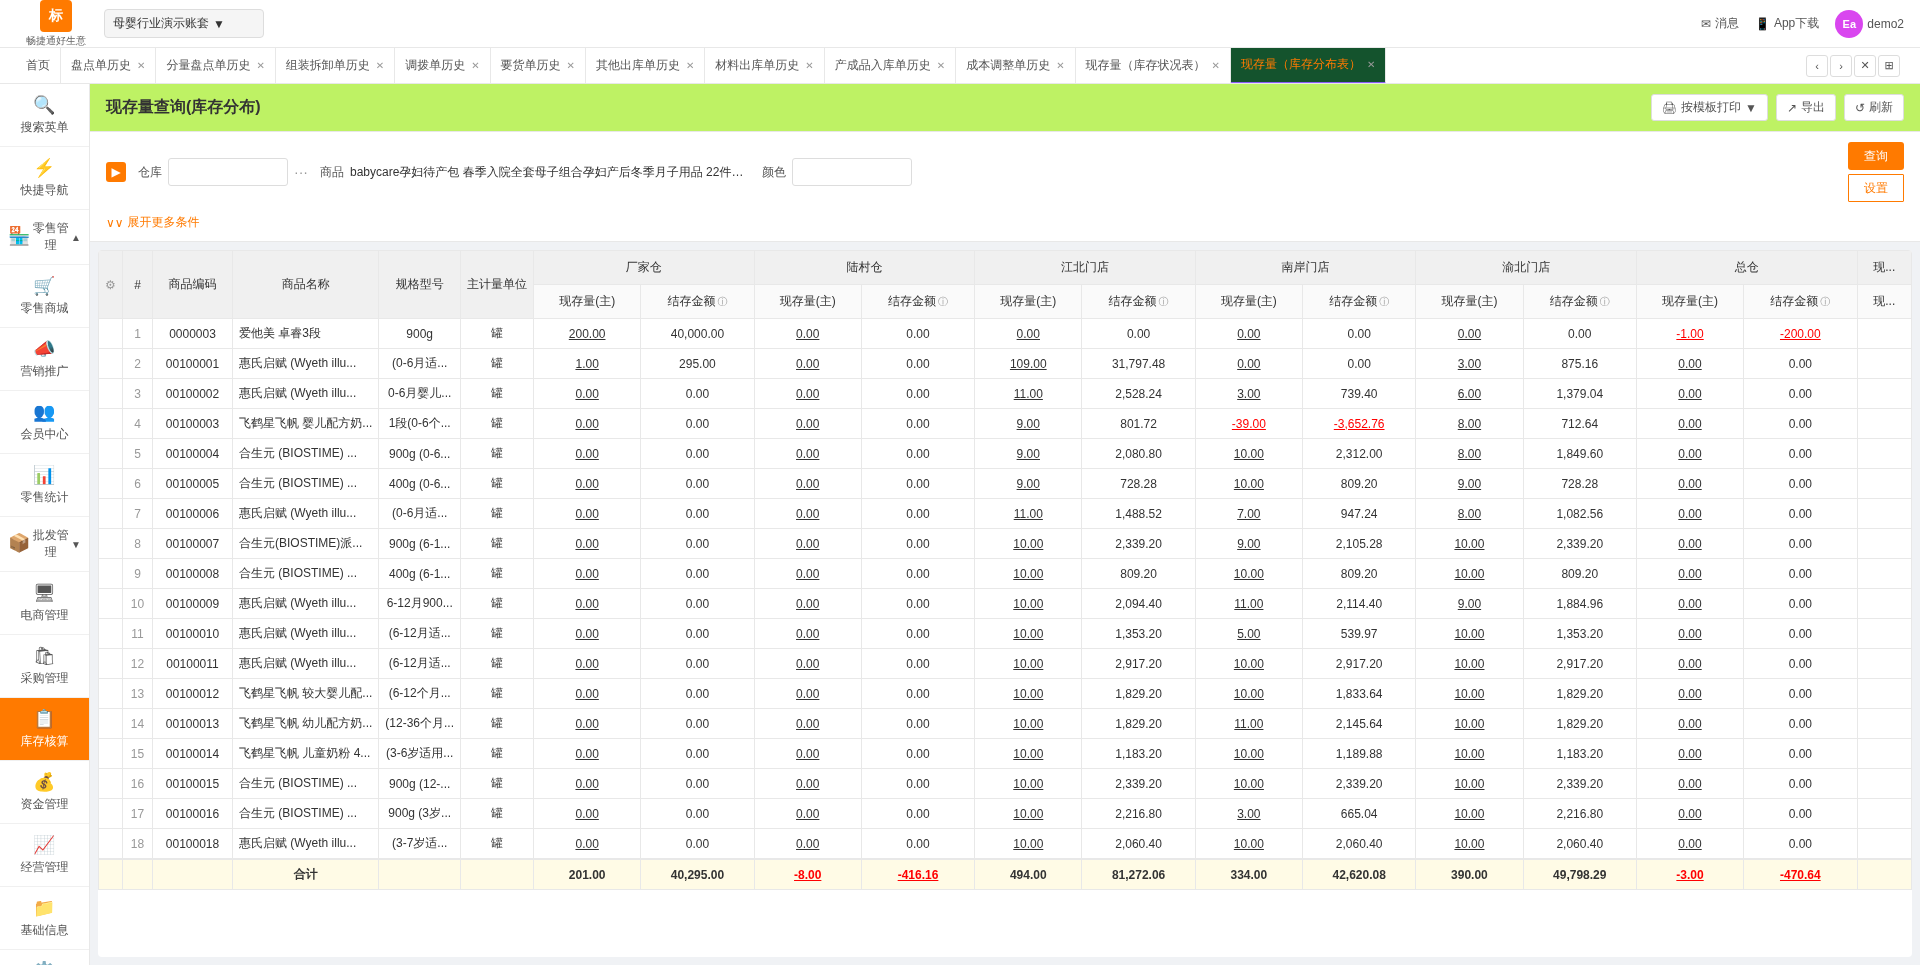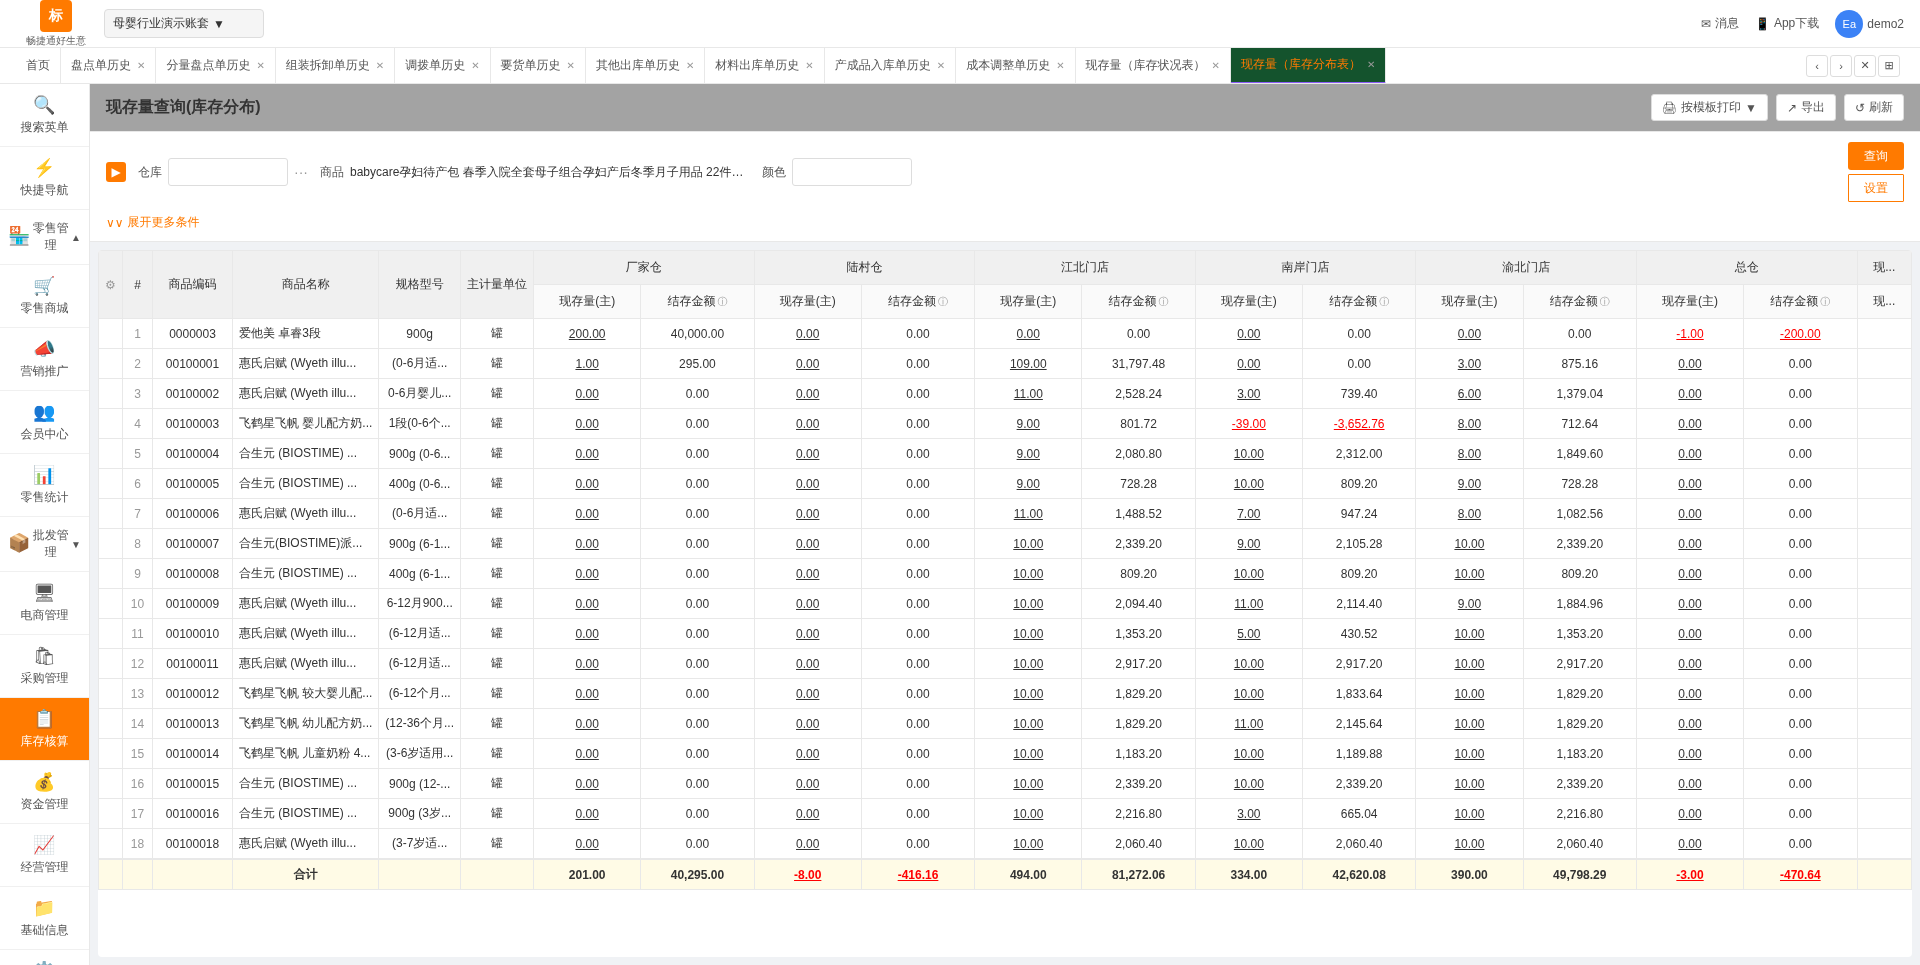"Ea" .avatar { background: #3b82f6 -> #d946ef; font-weight: none -> bold }
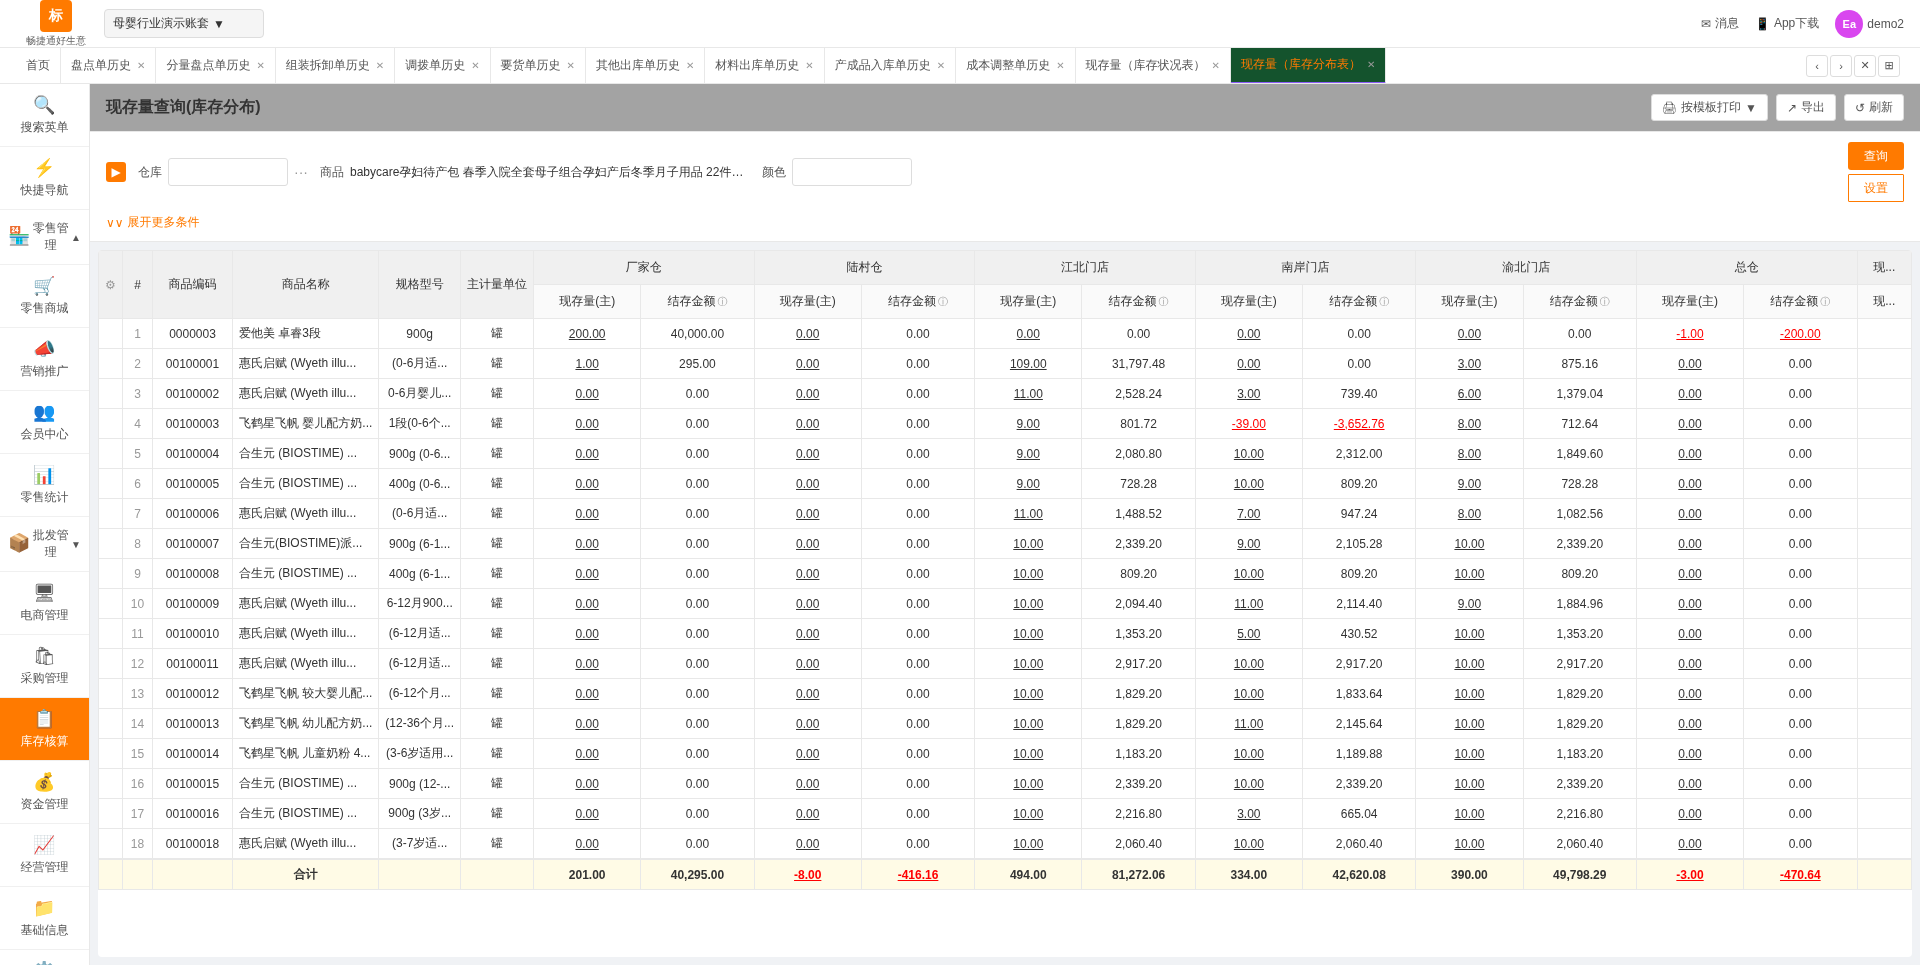"现存量查询(库存分布)" .page-header { background: #a3a3a3 -> #bef264 }
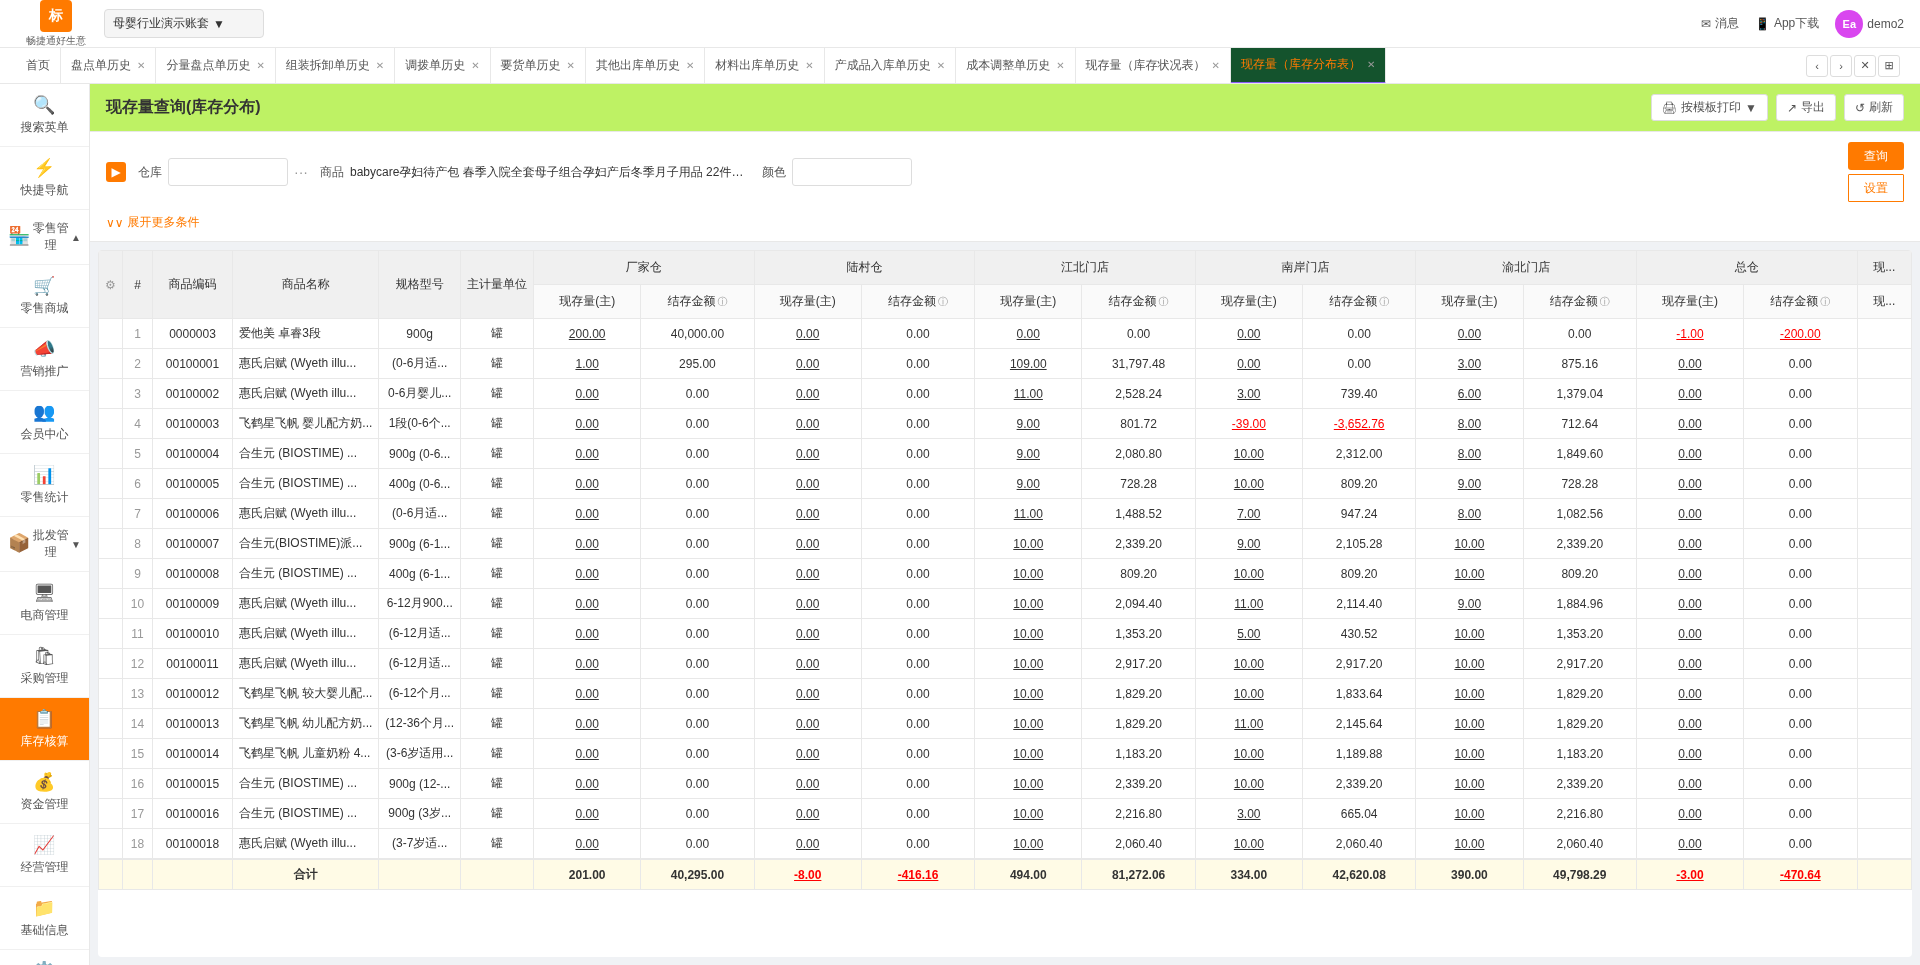"430.52" span { text: 430.52 -> 539.97 }
